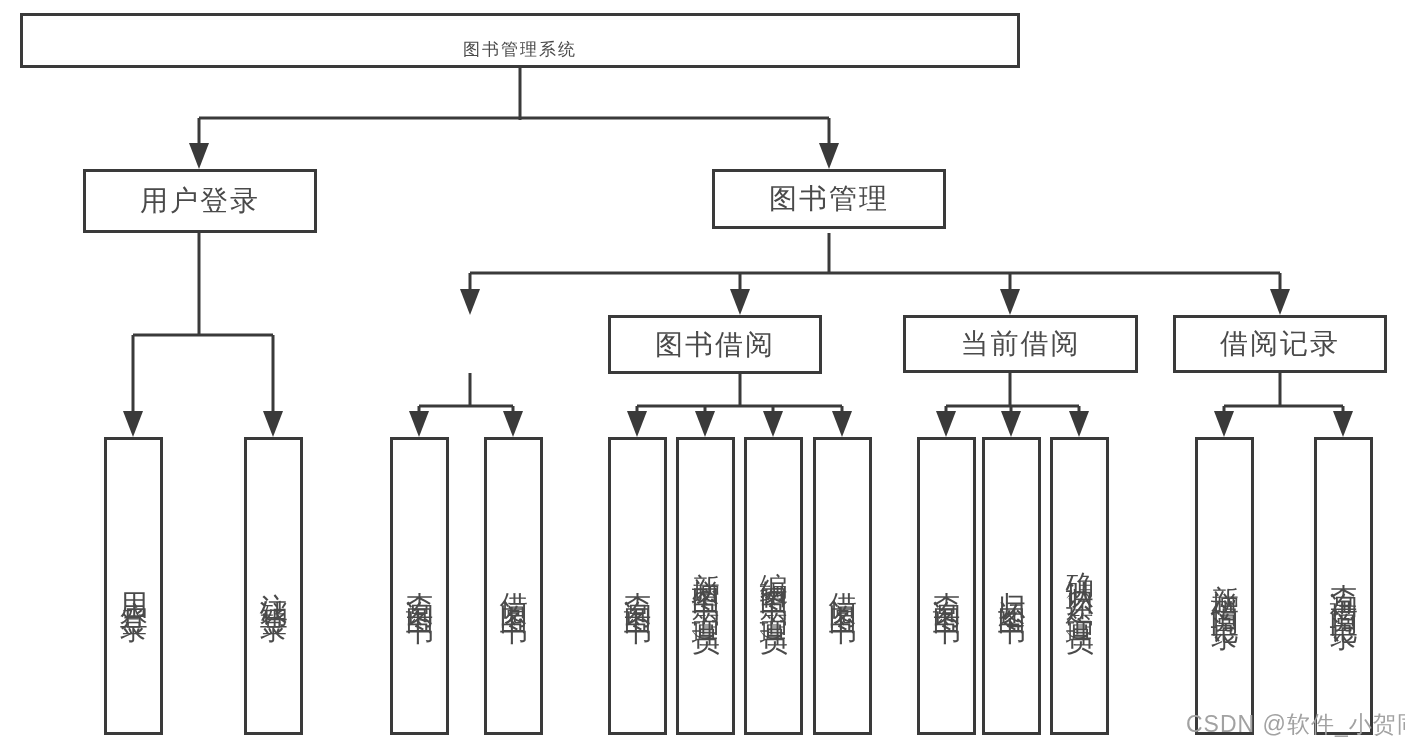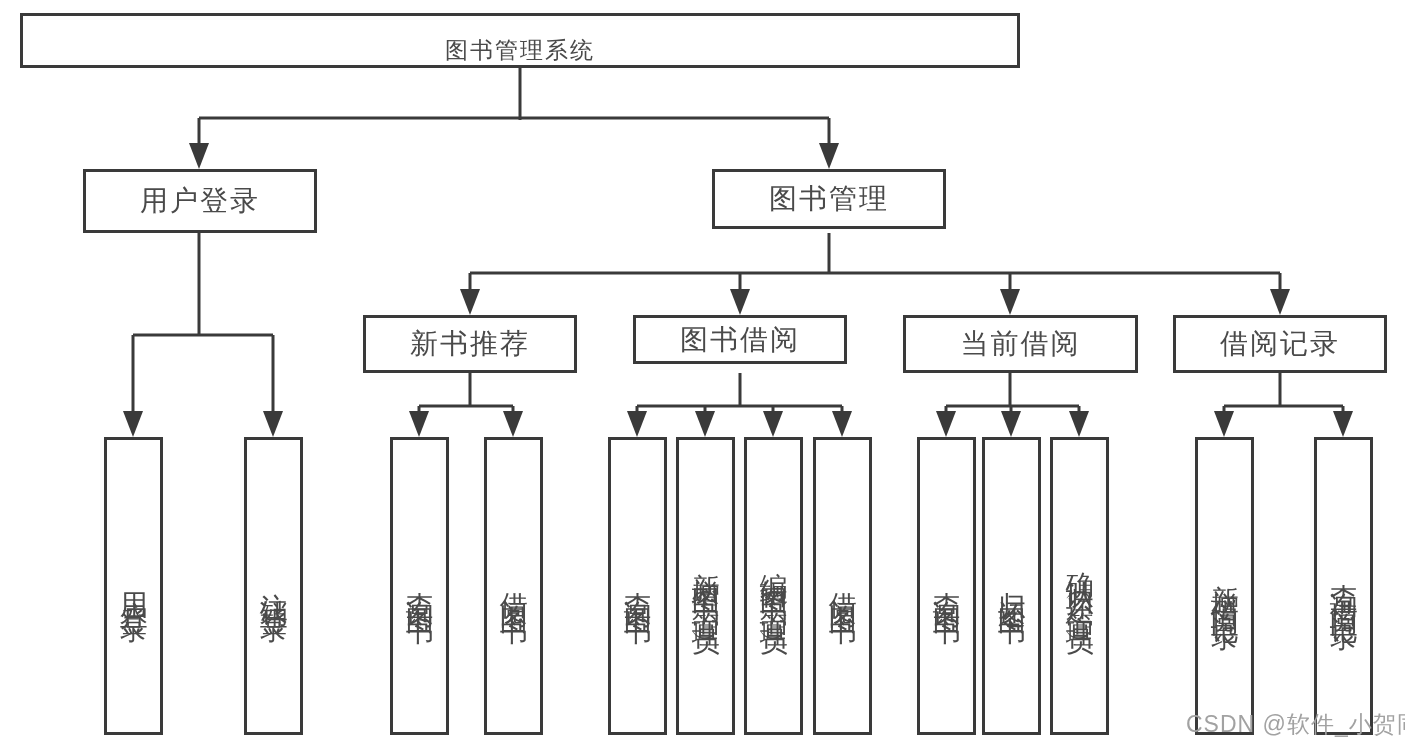"图书管理系统" .node.root .lbl { font-size: 23px -> 17px }
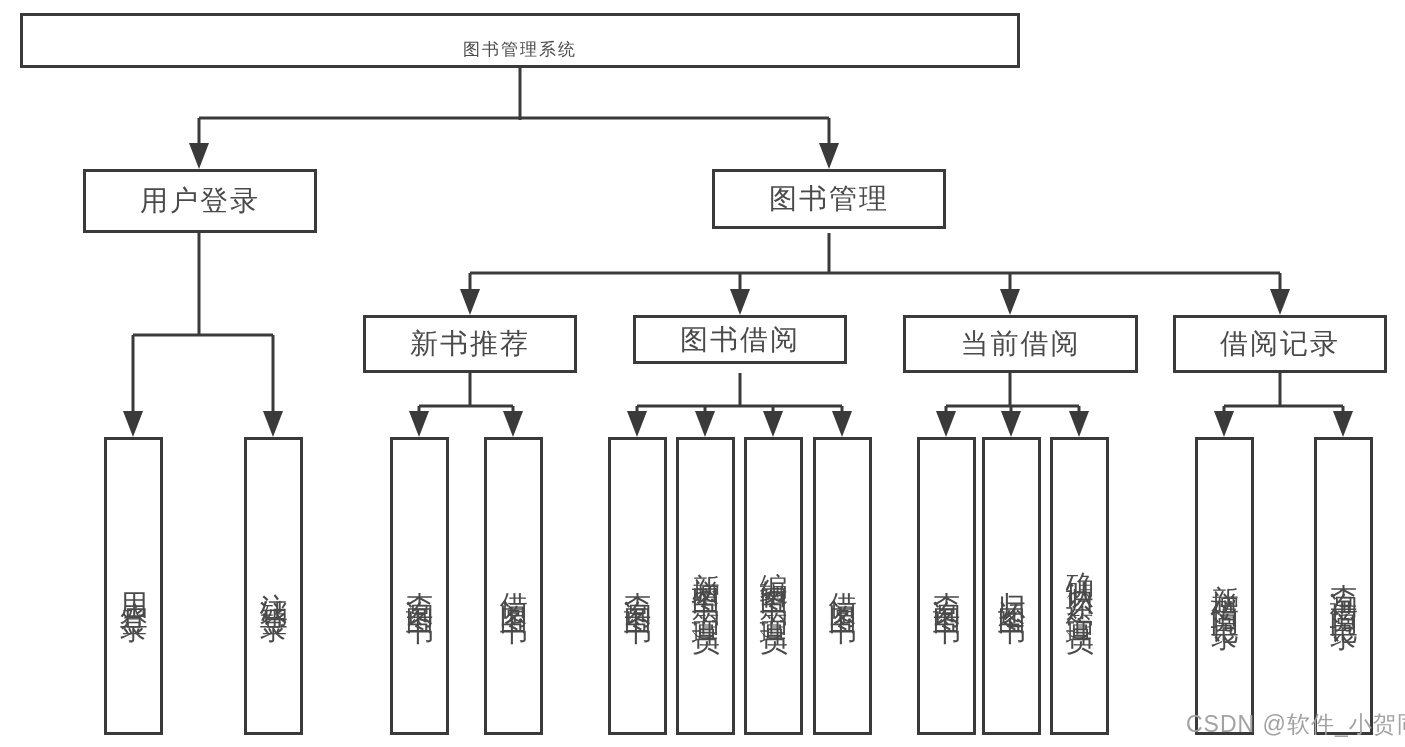"新书推荐" div.node { html: <div> <span>新书推荐</span> </div> -> none }
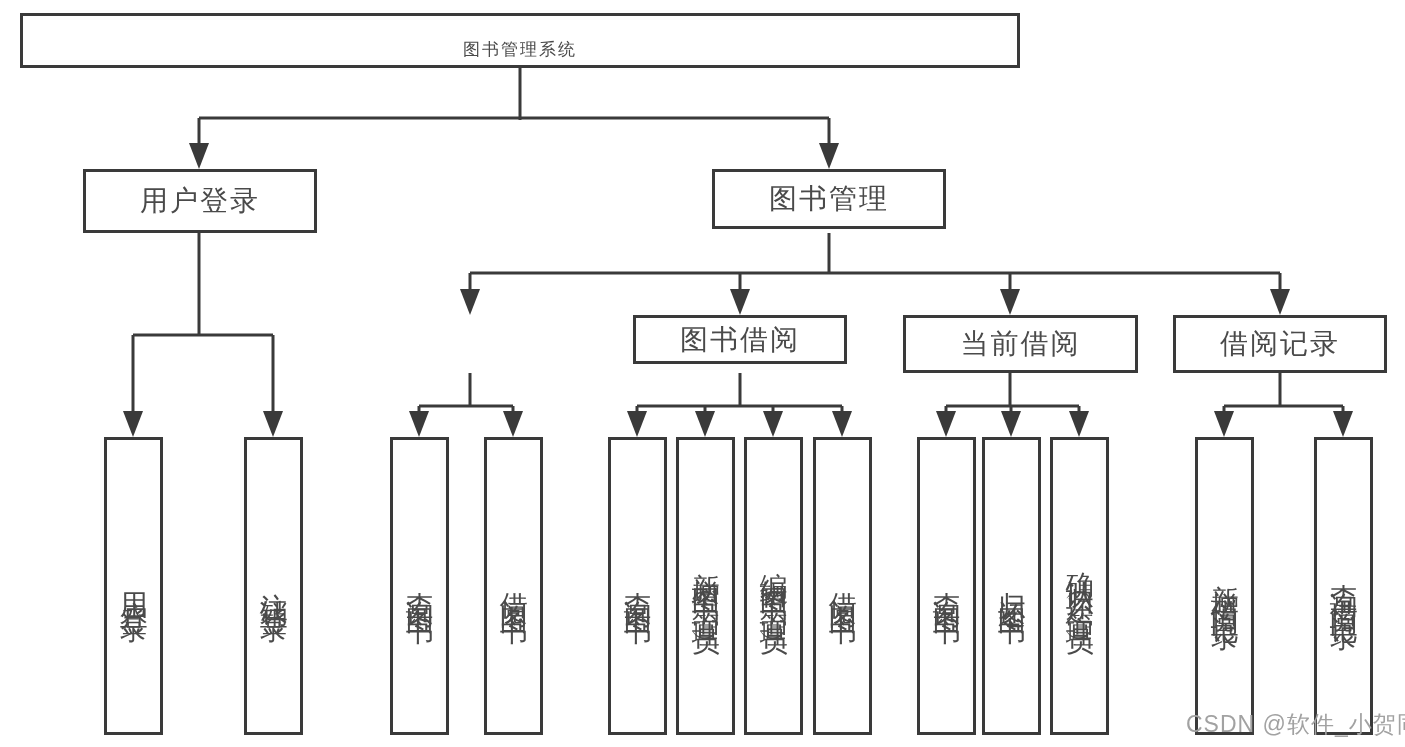"图书借阅" div.node { height: 49px -> 59px; left: 633px -> 608px }
